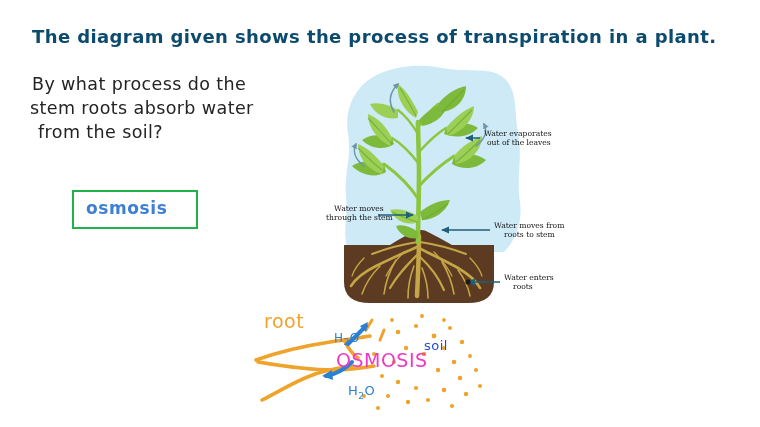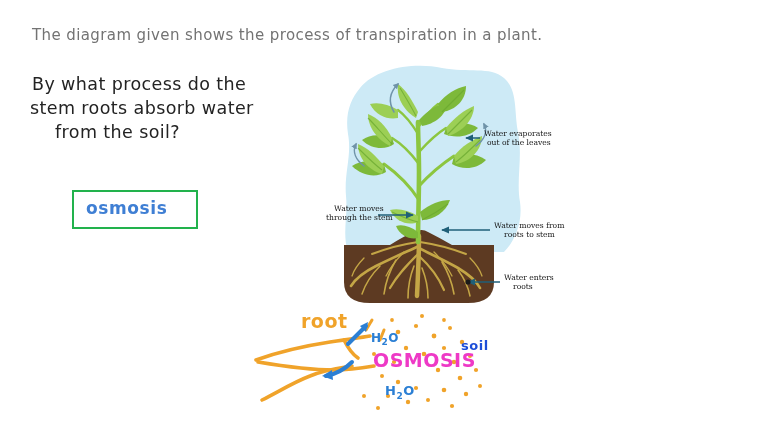"The diagram given shows the" .q-title { color: #737373 -> #0c4a6e; font-size: 15px -> 18px; font-weight: 400 -> 700 }
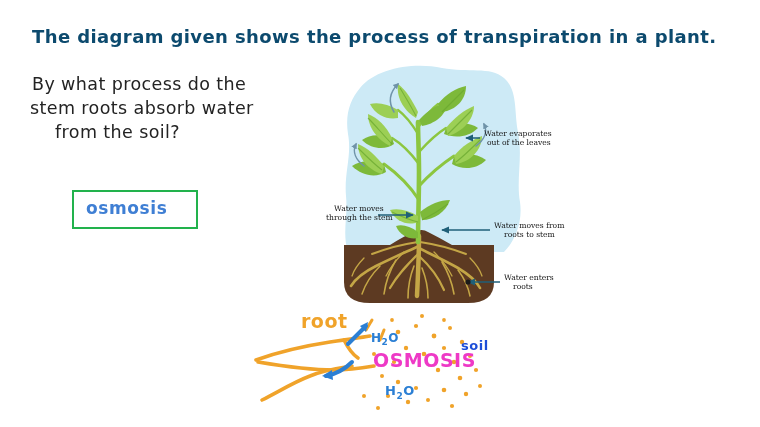"from the soil?" .q-body .l3 { margin-left: 23px -> 6px }
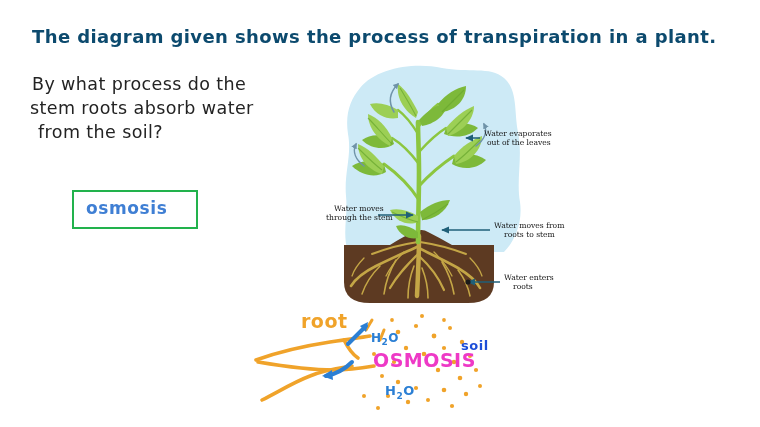"root" .hand-label { font-weight: 700 -> 400; margin-left: 37px -> none }
